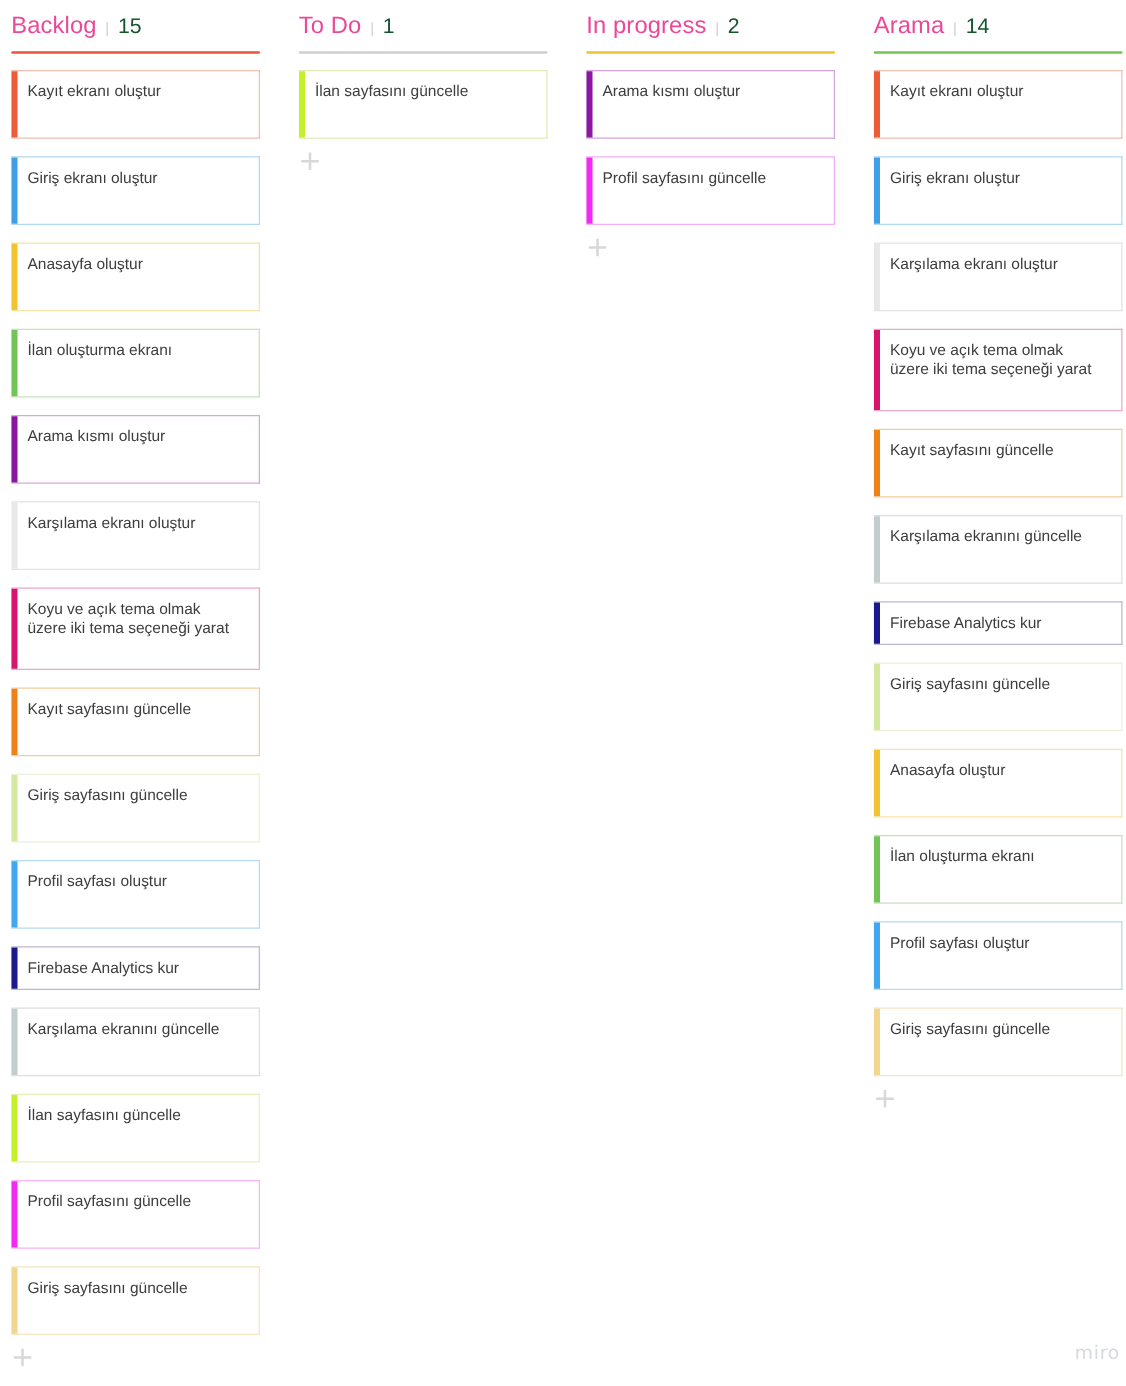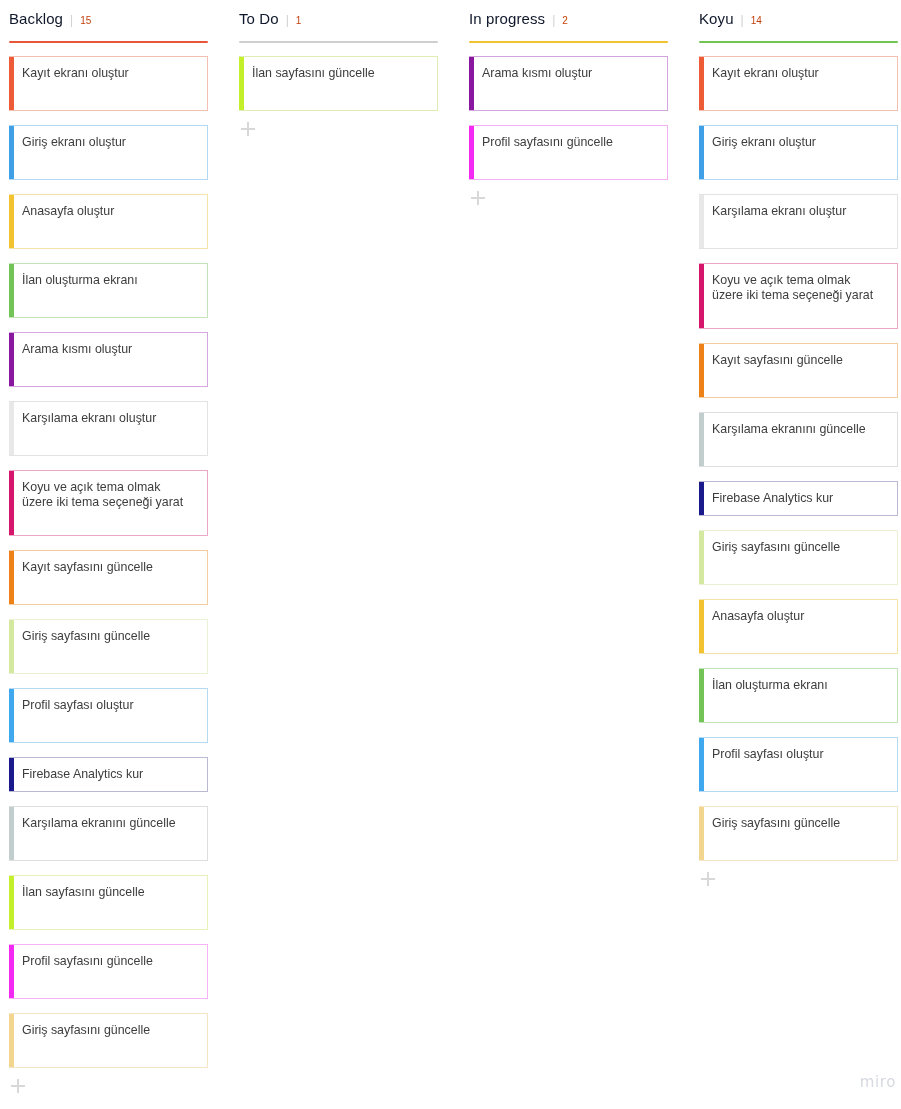"Backlog" .col-title { color: #0f172a -> #ec4899; font-size: 15px -> 19px }
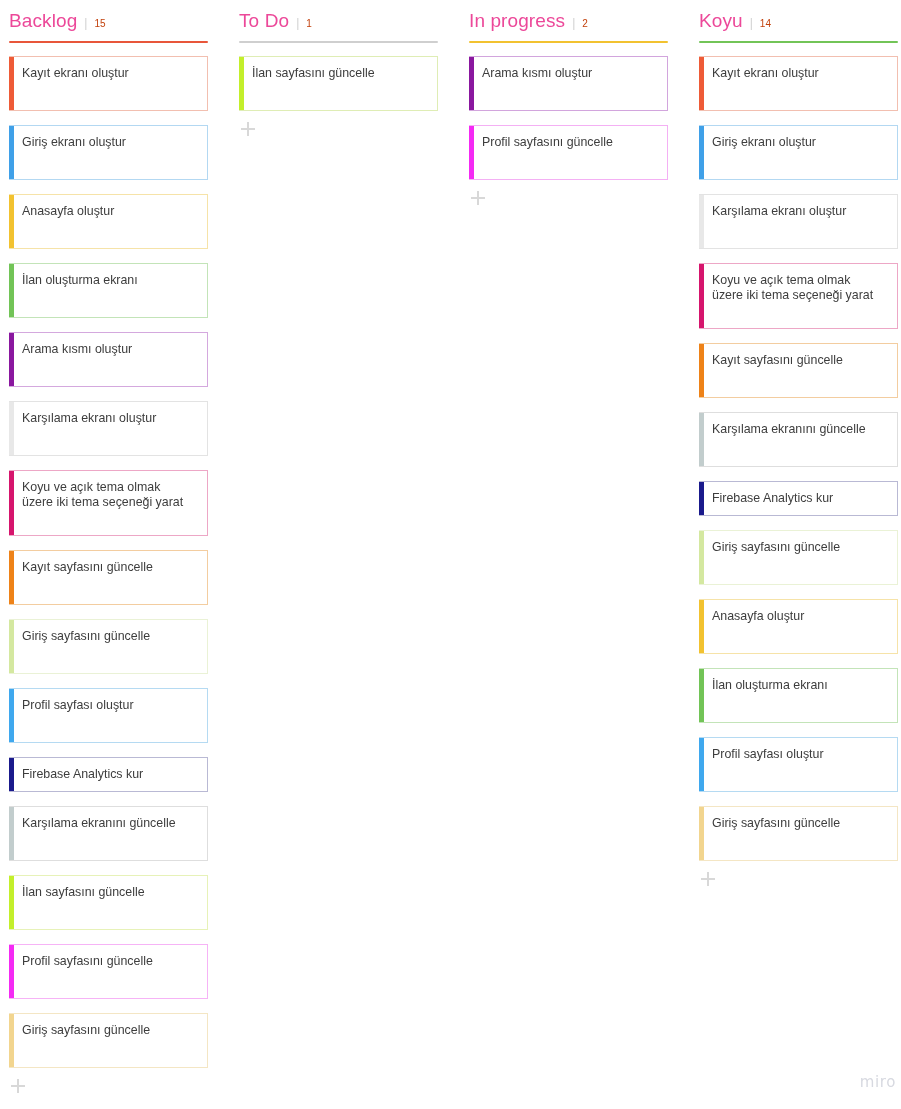"15" .col-count { color: #c2410c -> #14532d; font-size: 10px -> 17px }
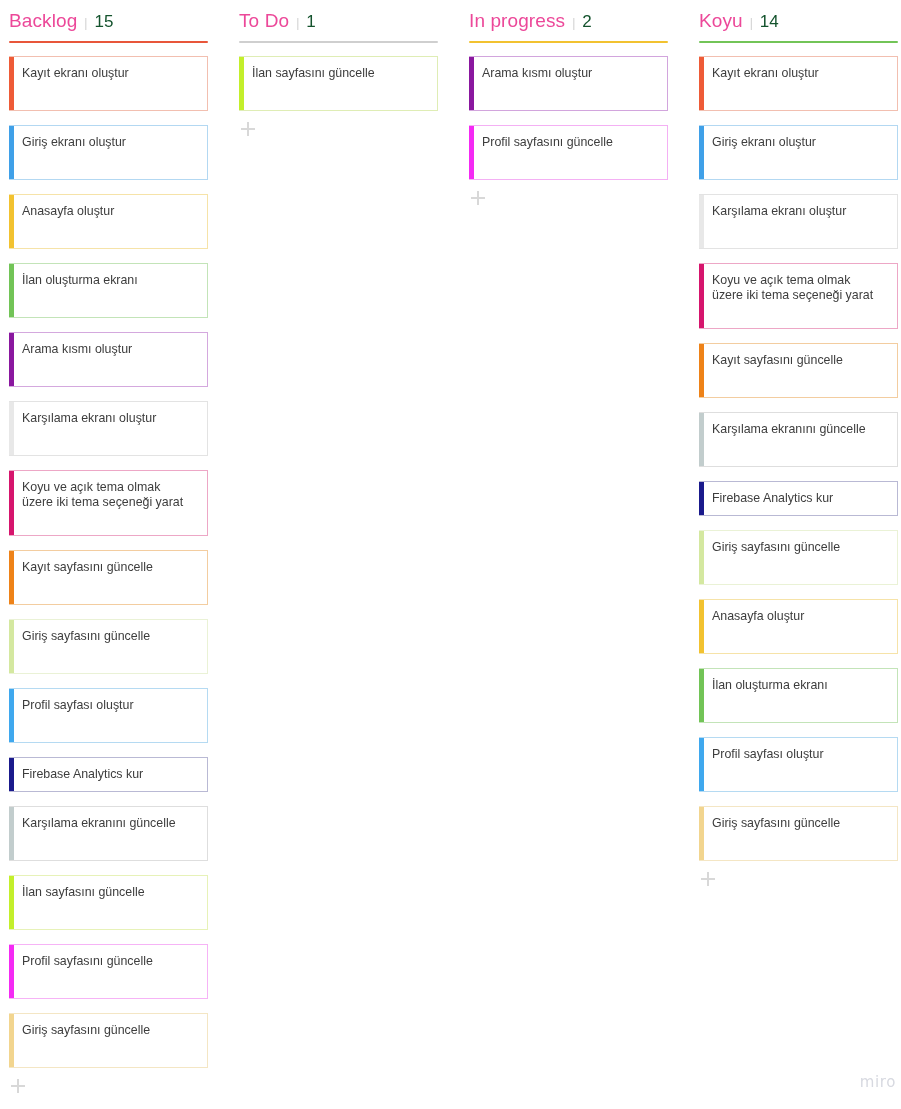"Koyu" span.col-title { text: Koyu -> Arama }
